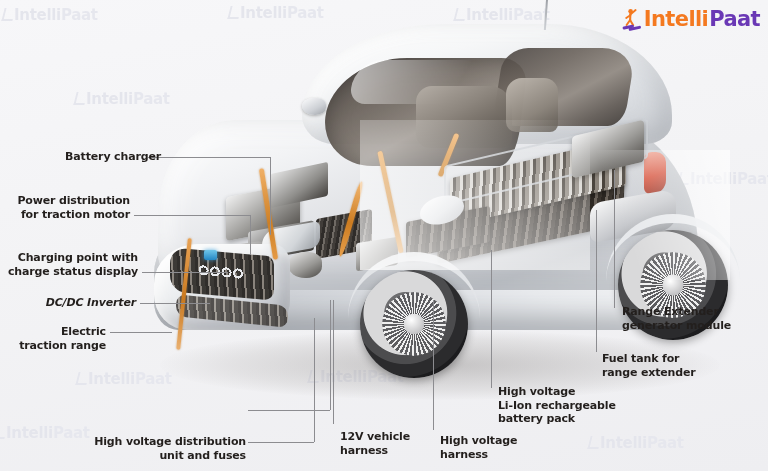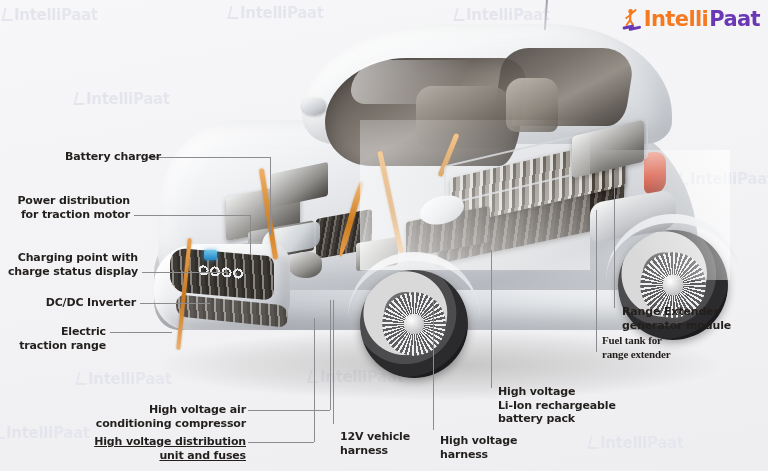"DC/DC Inverter" div.lbl { font-style: none -> italic }
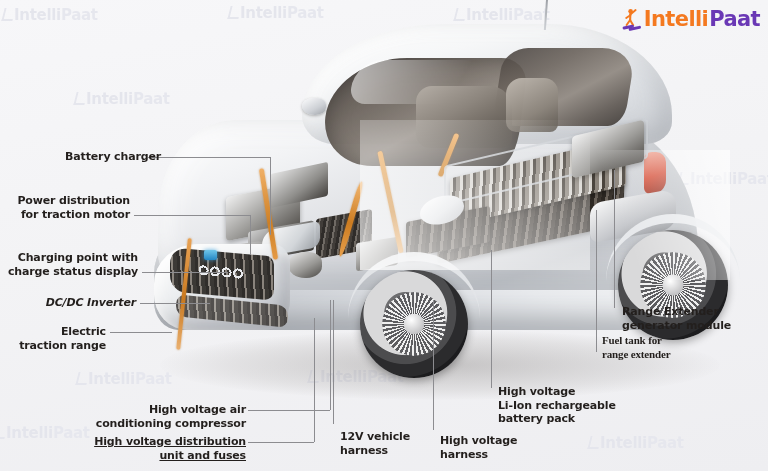"Fuel tank for" div.lbl { font-family: Liberation Serif, serif -> none; top: 334px -> 352px }
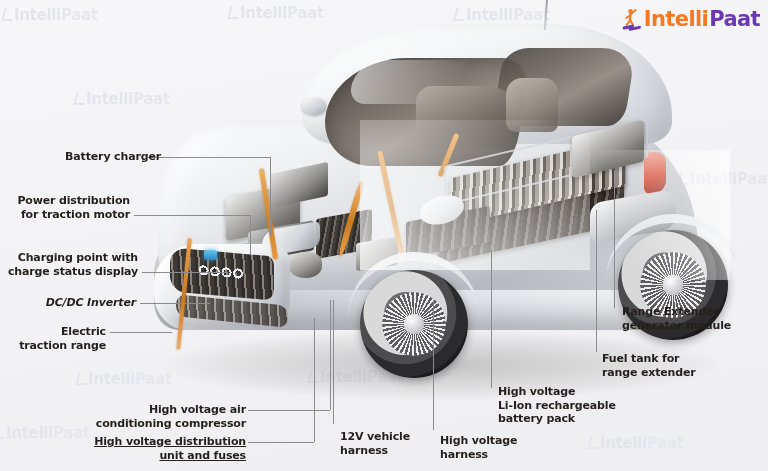"High voltage air" div.lbl { html: <div>High voltage air conditioning compressor</div> -> none }
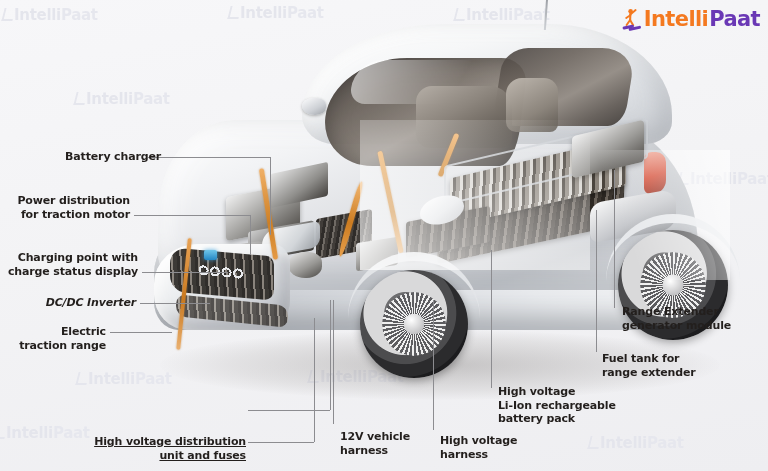"High voltage distribution" div.lbl { text-decoration: underline -> none }
